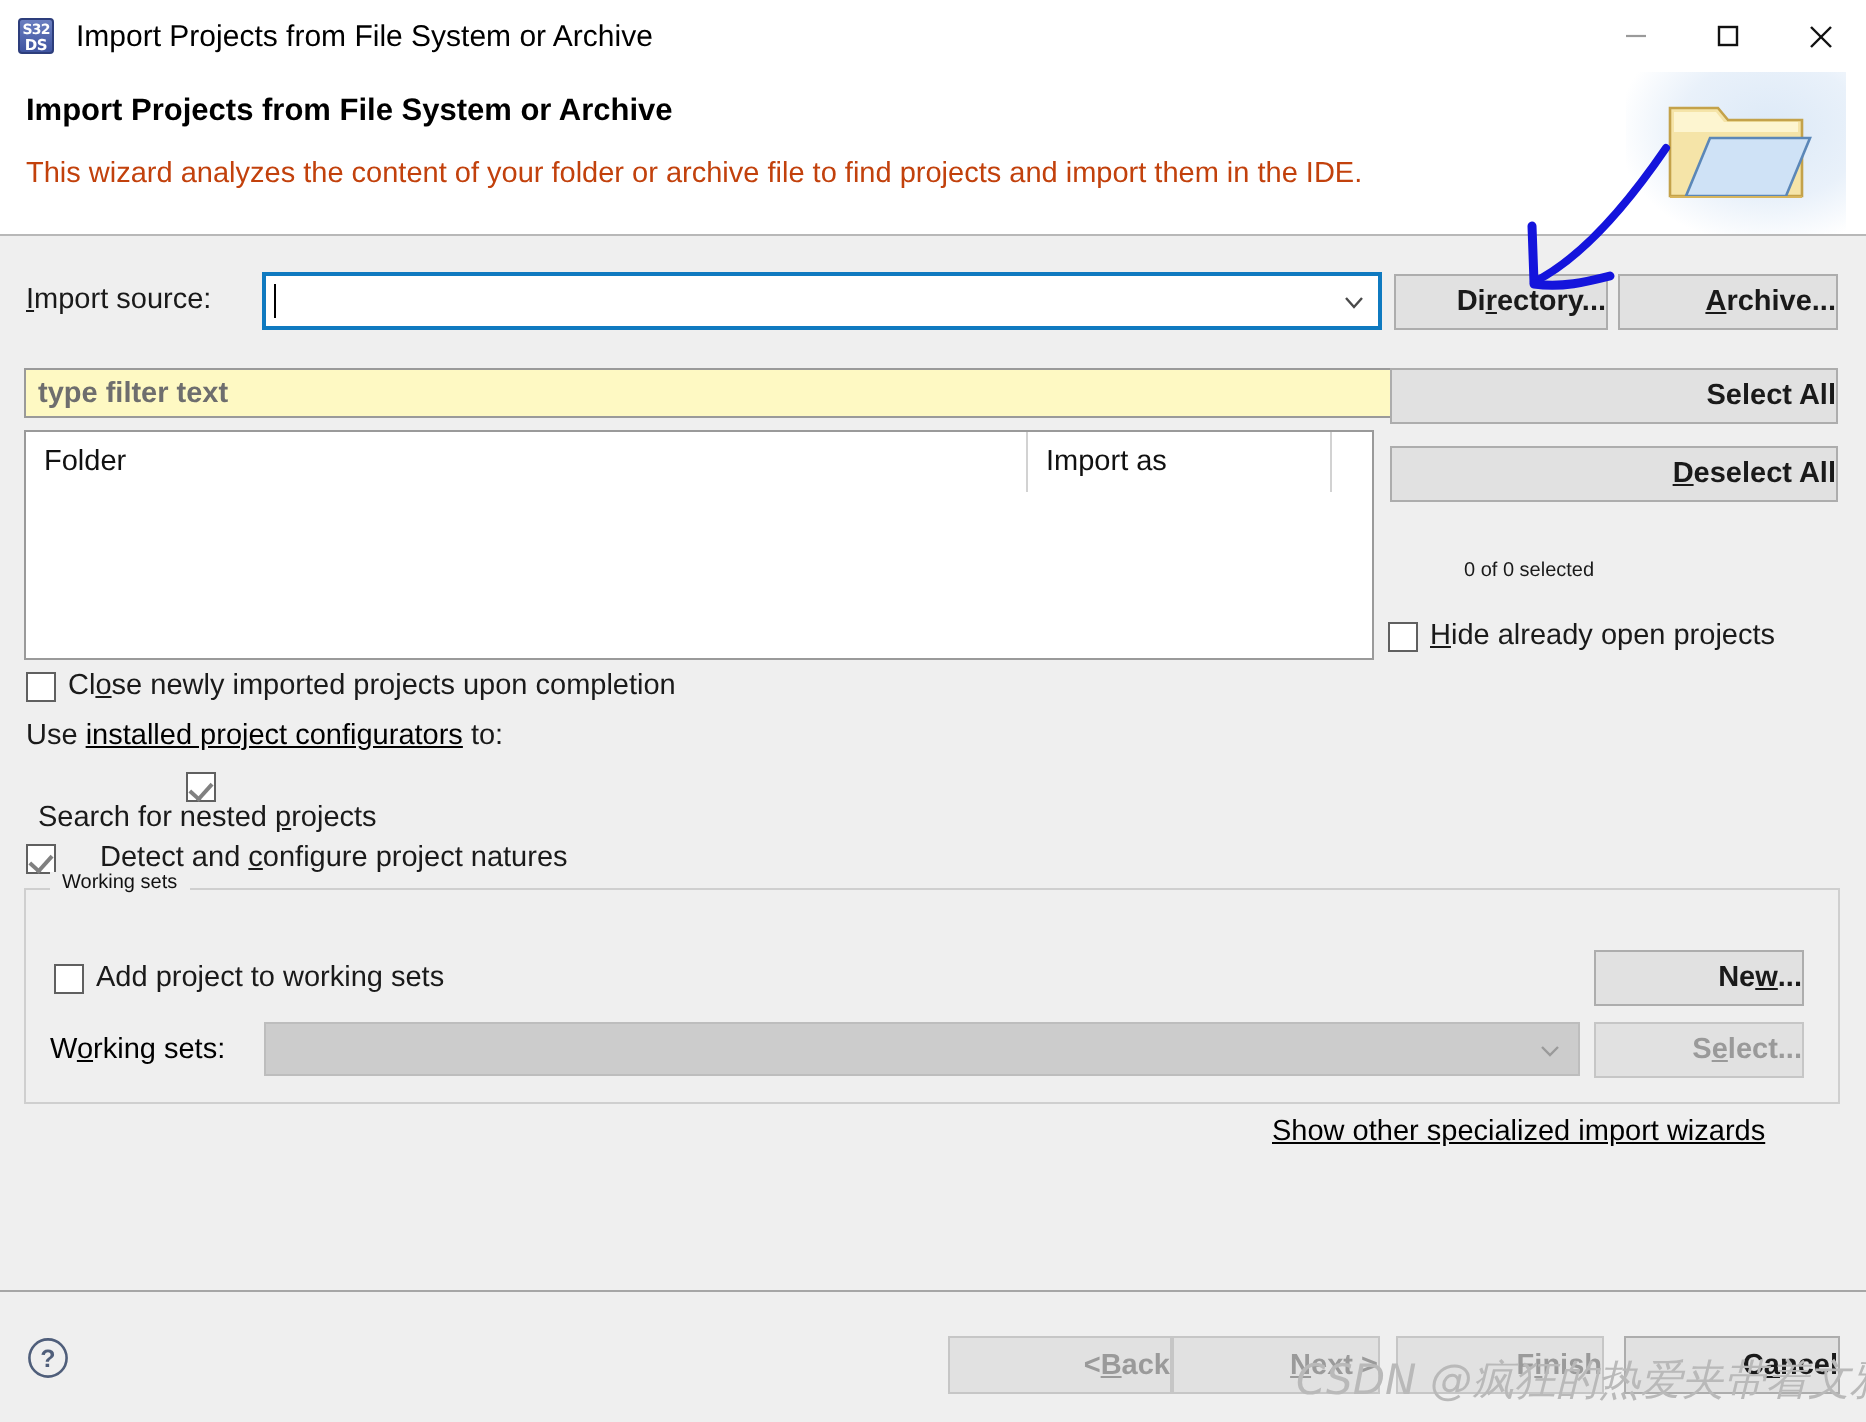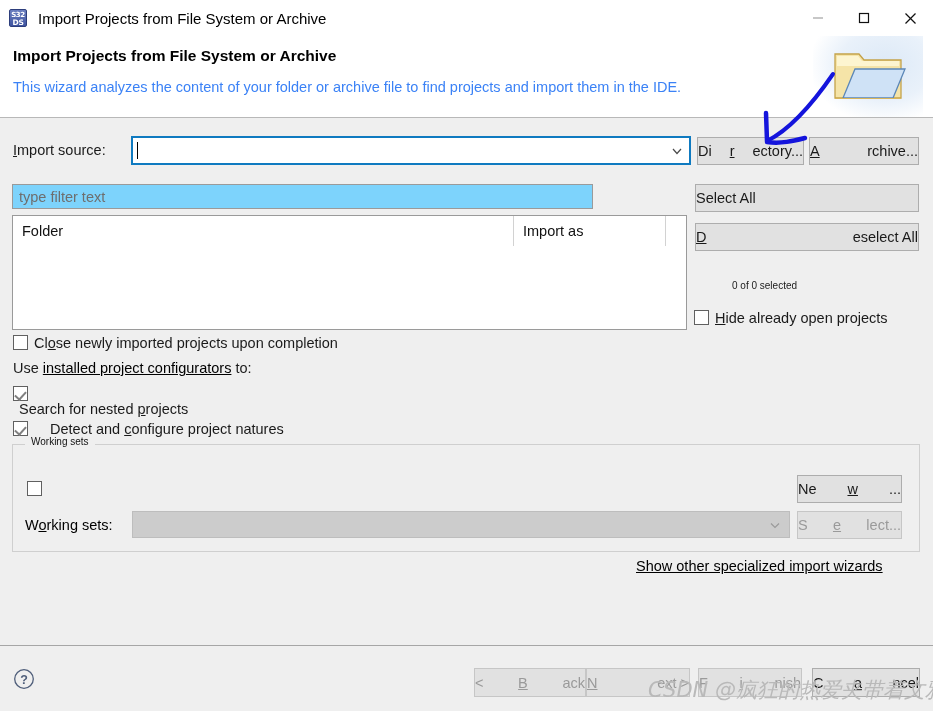"This wizard analyzes the content" .header-desc { color: #3b82f6 -> #c2410c }
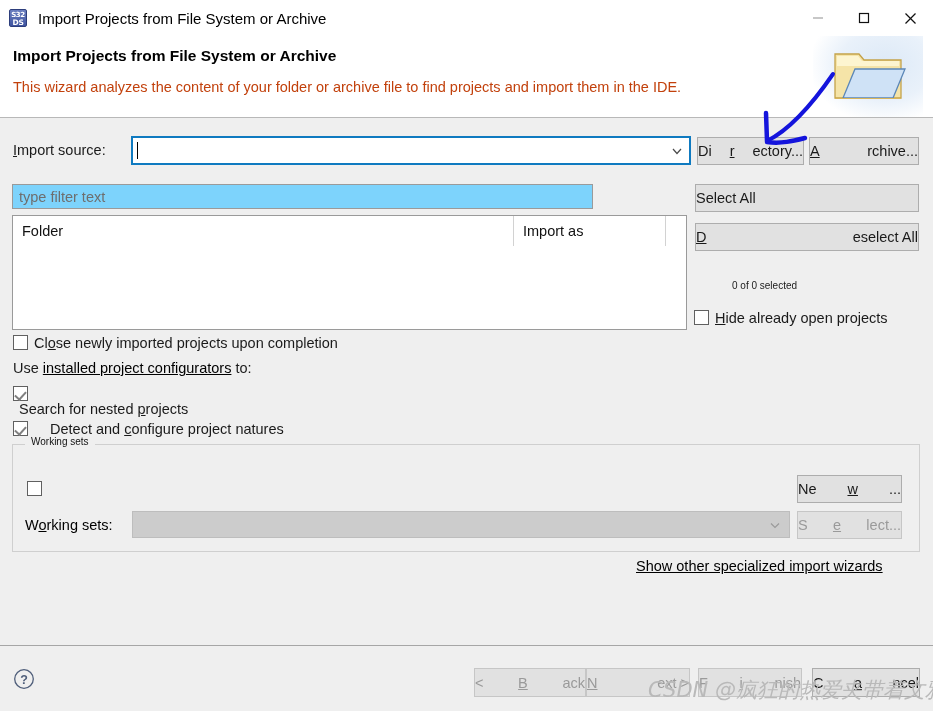"Di" .btn { font-weight: none -> bold; justify-content: space-between -> flex-end }
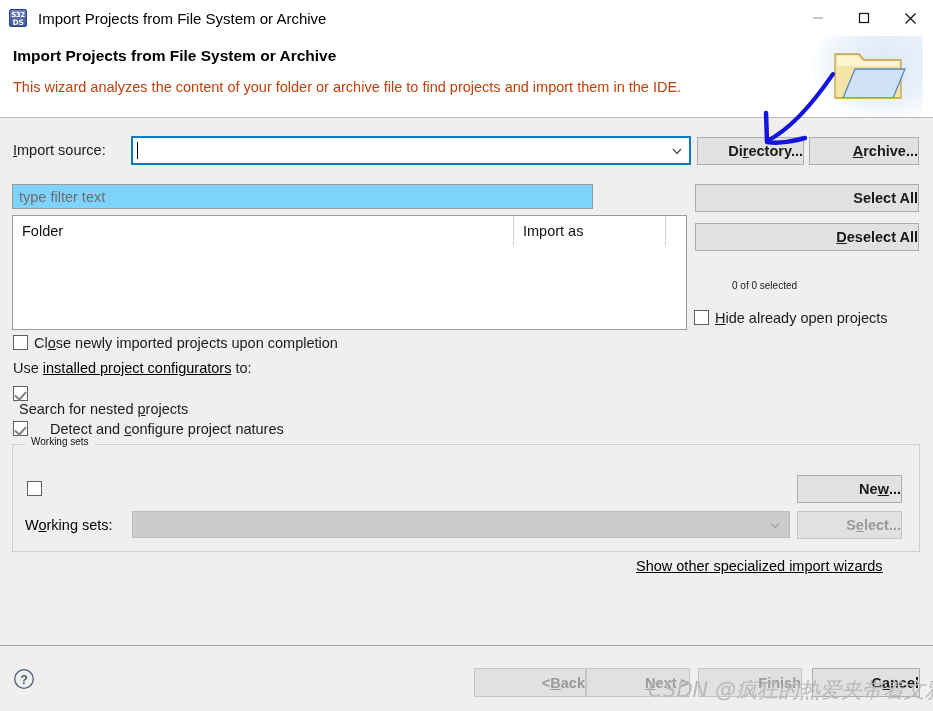"type filter text" .filter-box { background: #7dd3fc -> #fef9c3; font-weight: none -> bold; width: 581px -> 684px }
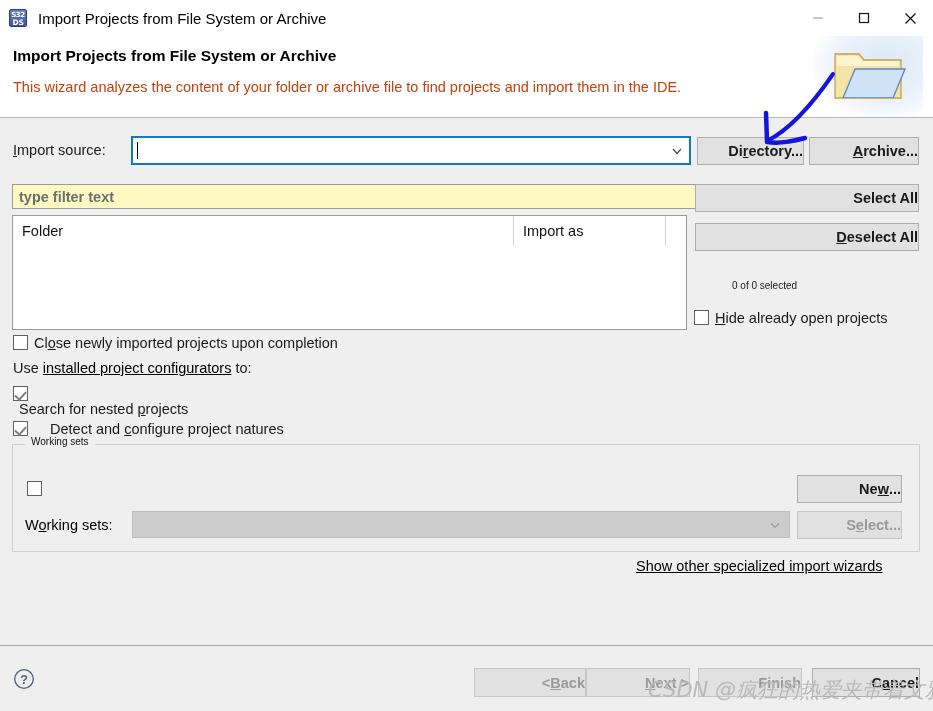"Hide already open projects" .chk-row { align-items: none -> center }
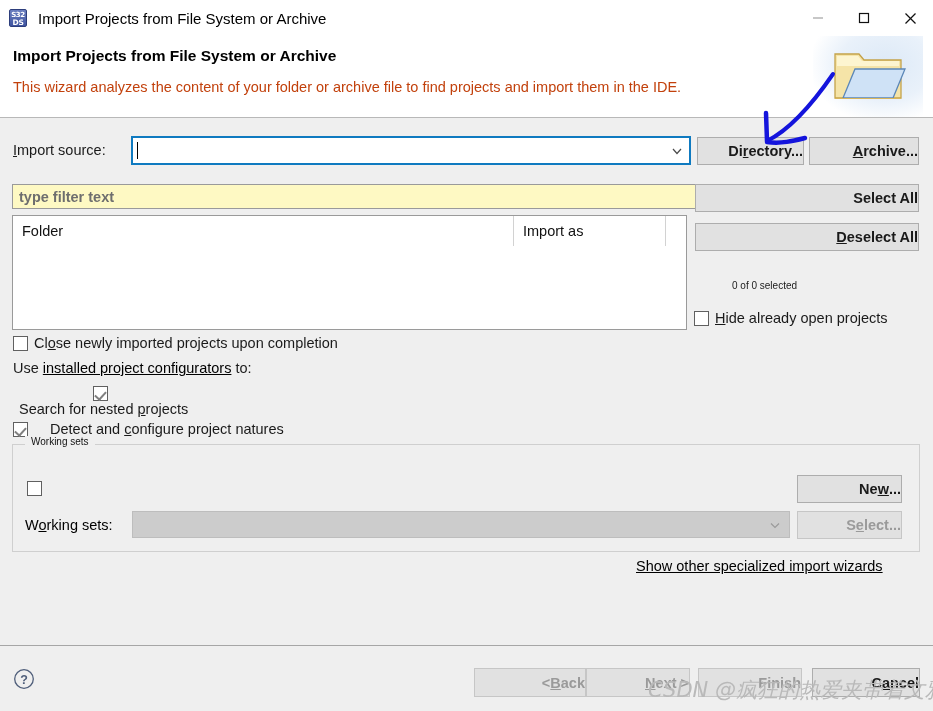"Add project to working sets" div.chk-label { html: none -> <div>Add project to working sets</div> }
